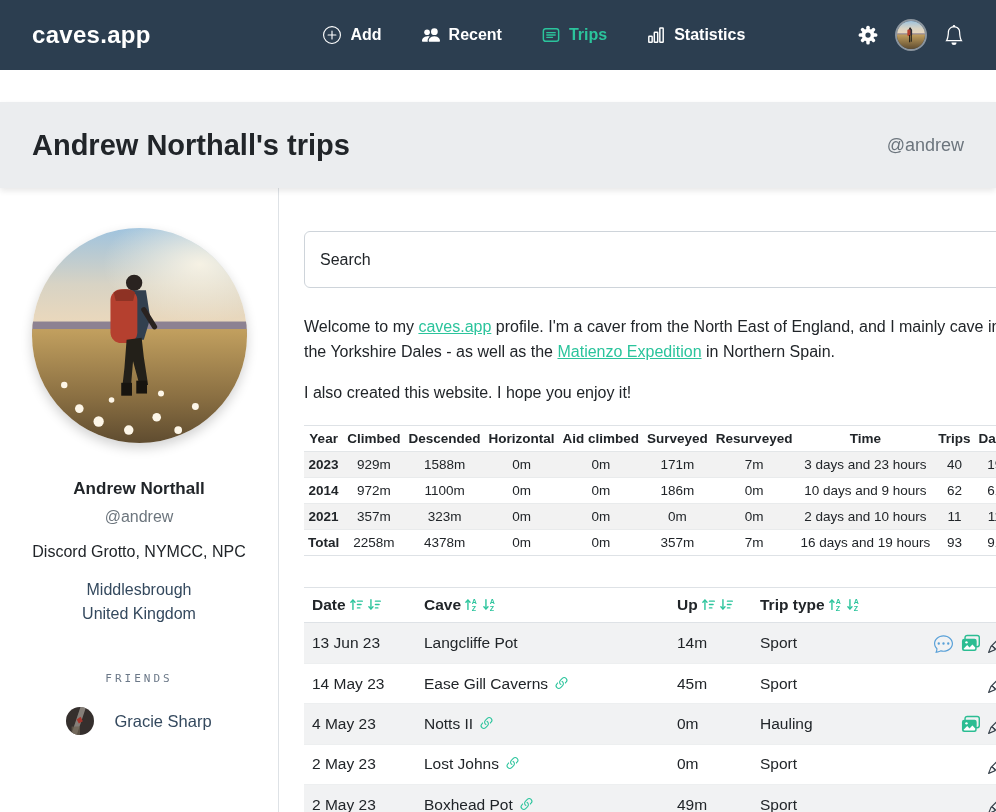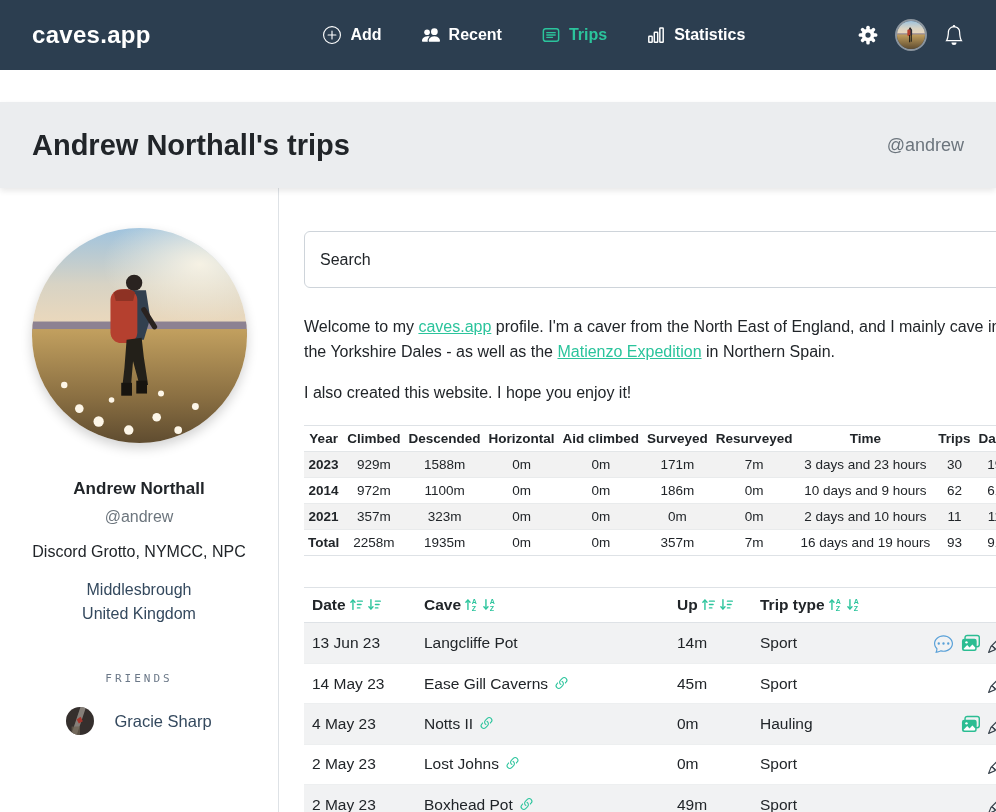"30" td { text: 30 -> 40 }
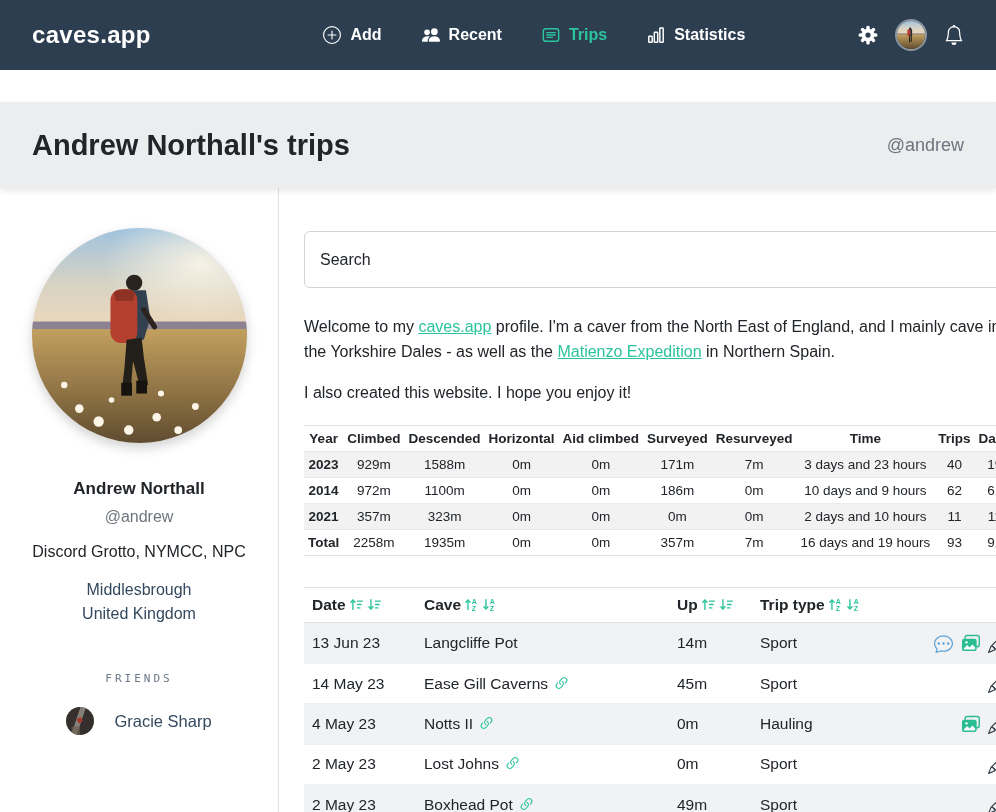"1935m" td { text: 1935m -> 4378m }
